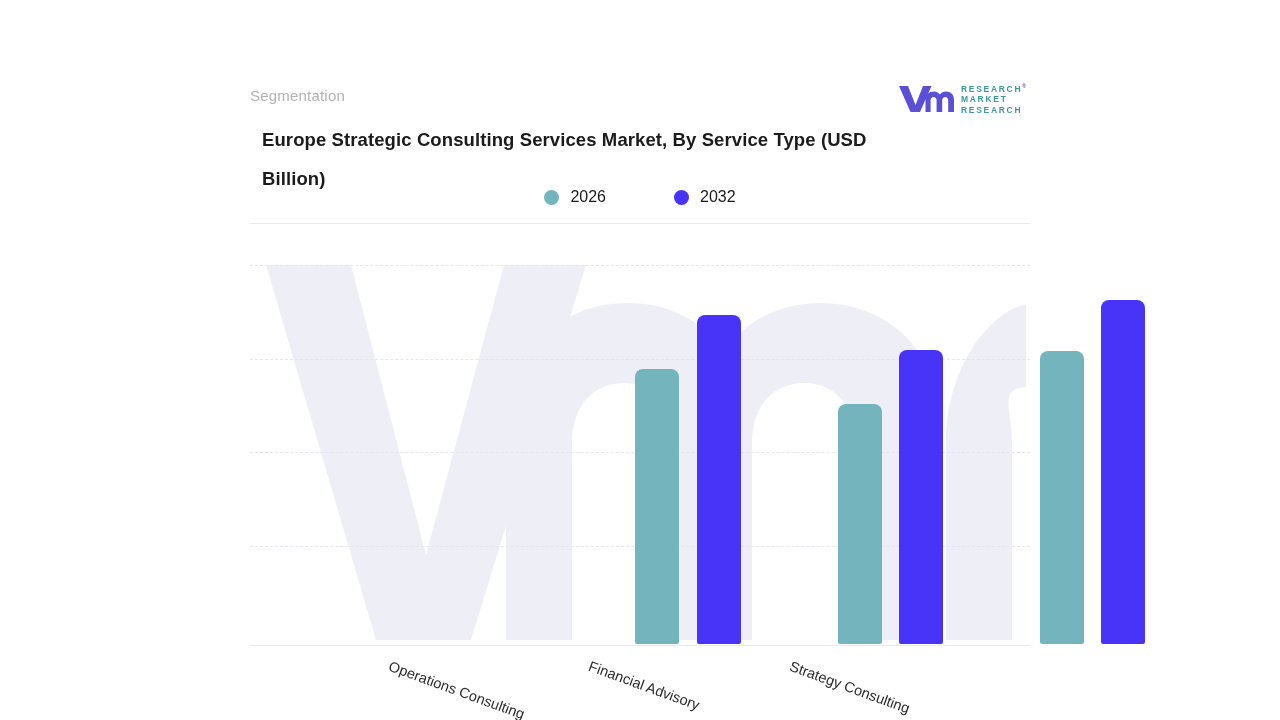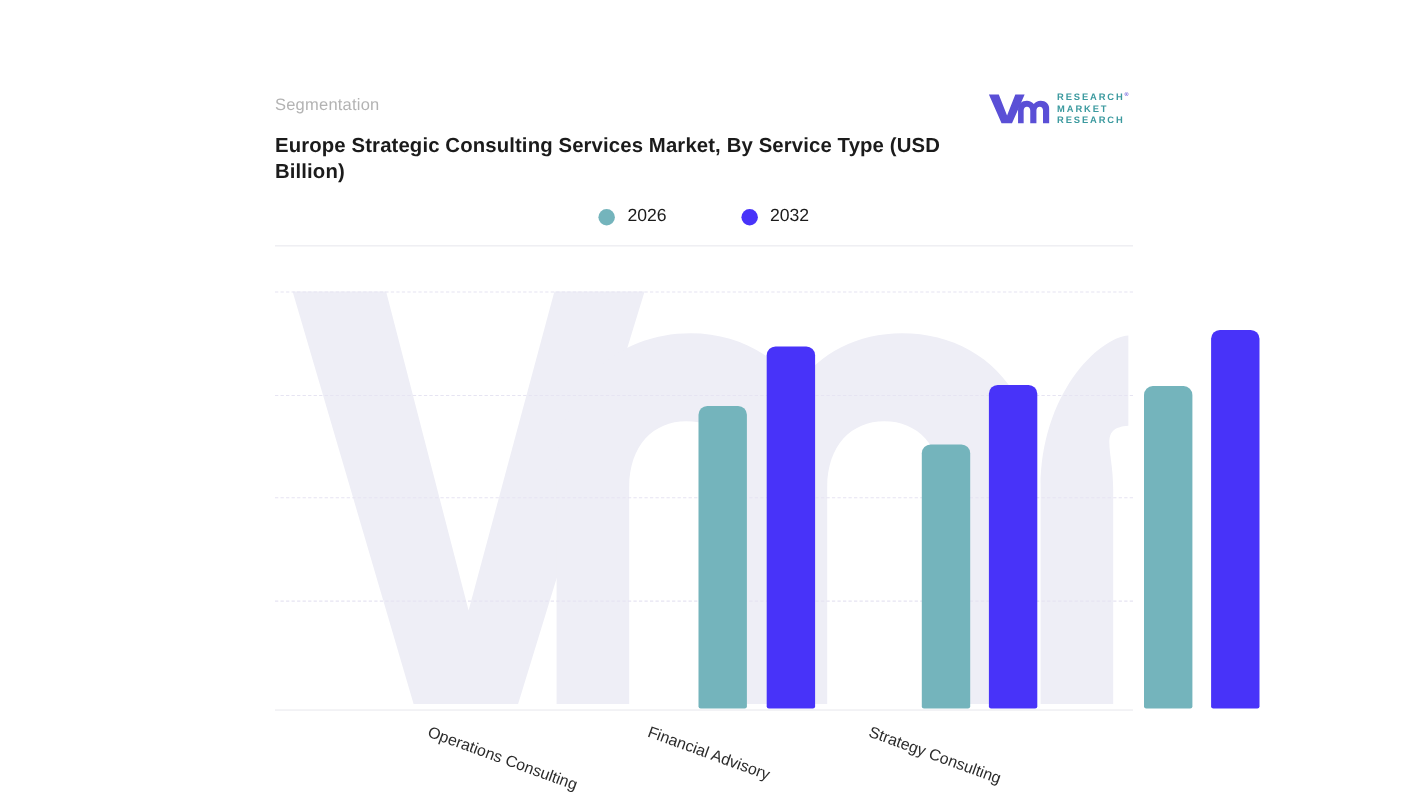"Europe Strategic Consulting Services" .title { left: 0 -> 12px; line-height: 24px -> 39px }
